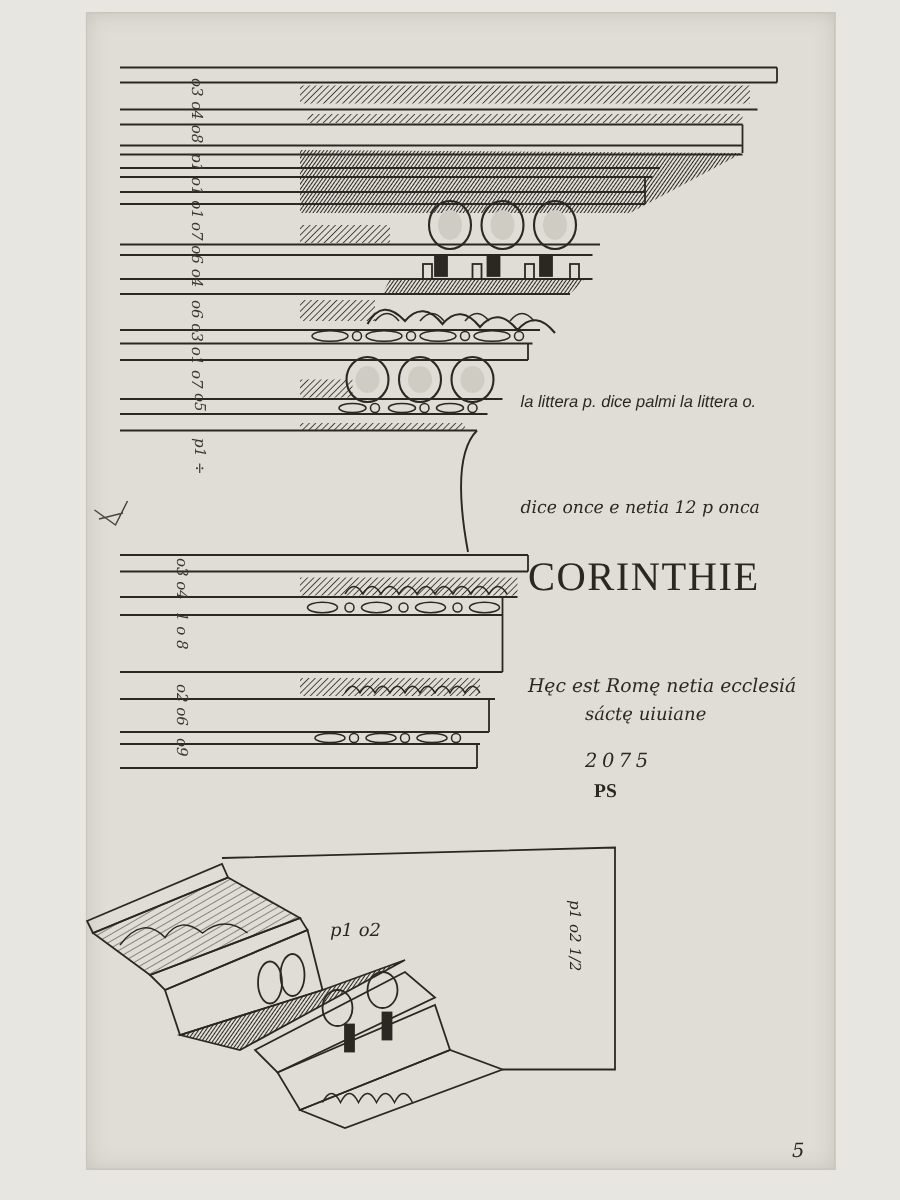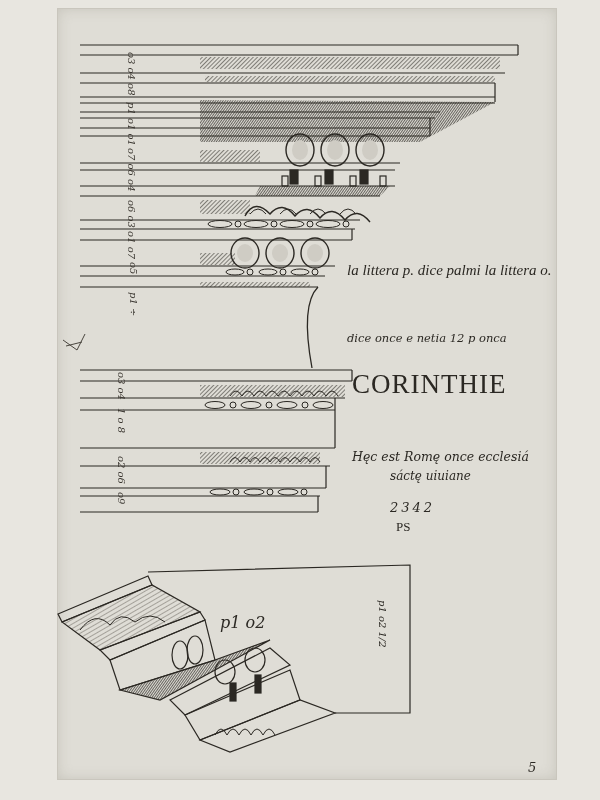"la littera p. dice palmi" div.overlay-text { font-family: Liberation Serif, serif -> Liberation Sans, sans-serif; font-size: 15px -> 11px }
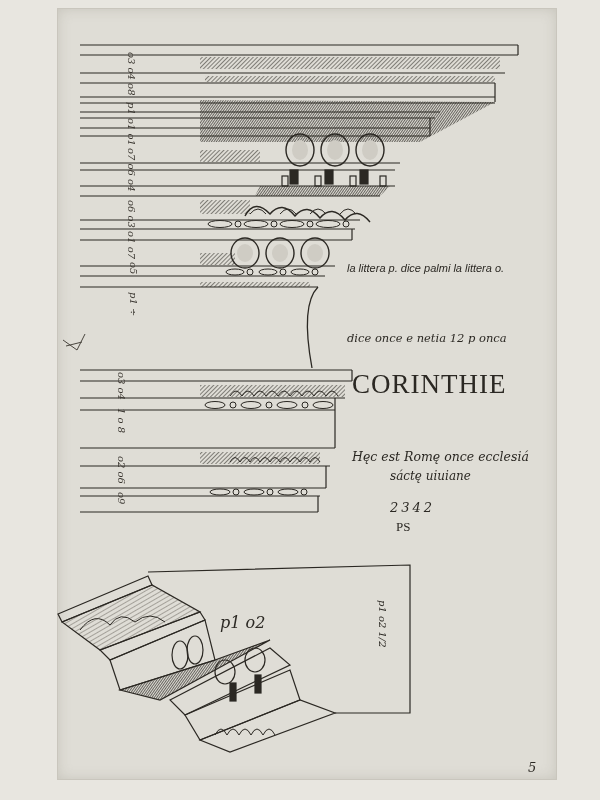"Hęc est Romę once ecclesiá" div.overlay-text { text: once -> netia }
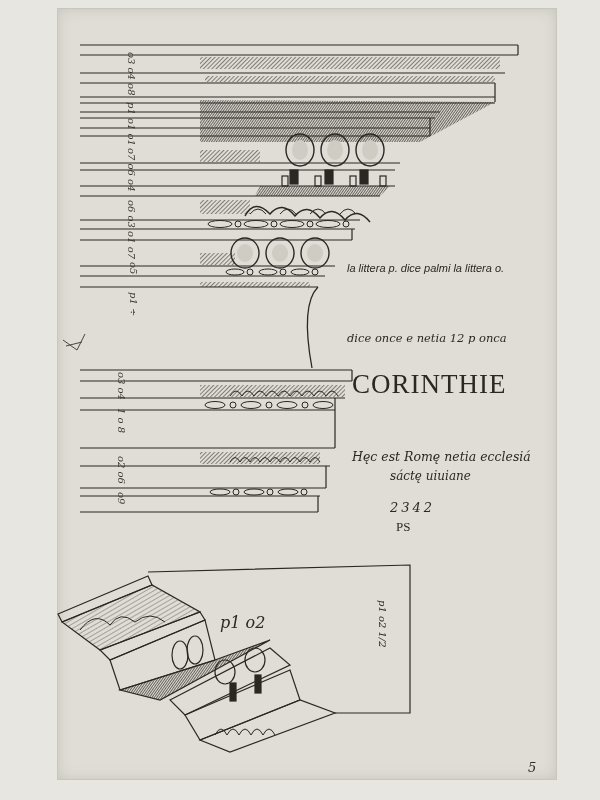"2342" div.overlay-text { text: 2342 -> 2075 }
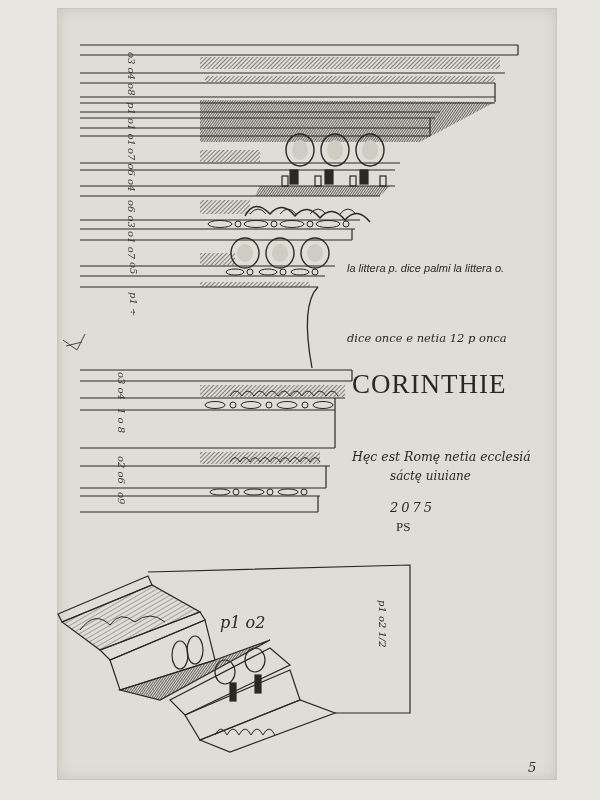"PS" div.overlay-text { font-weight: normal -> bold }
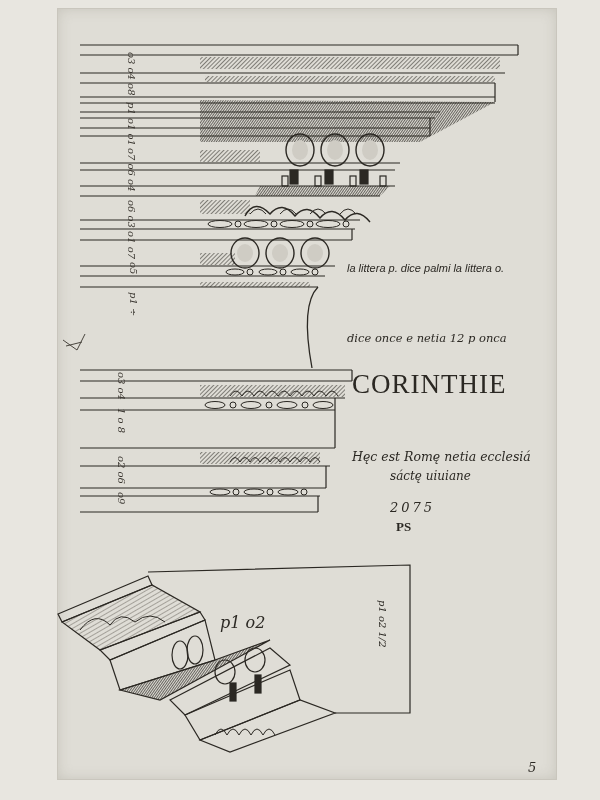"p1 o2" div.overlay-text { font-size: 16px -> 12px }
